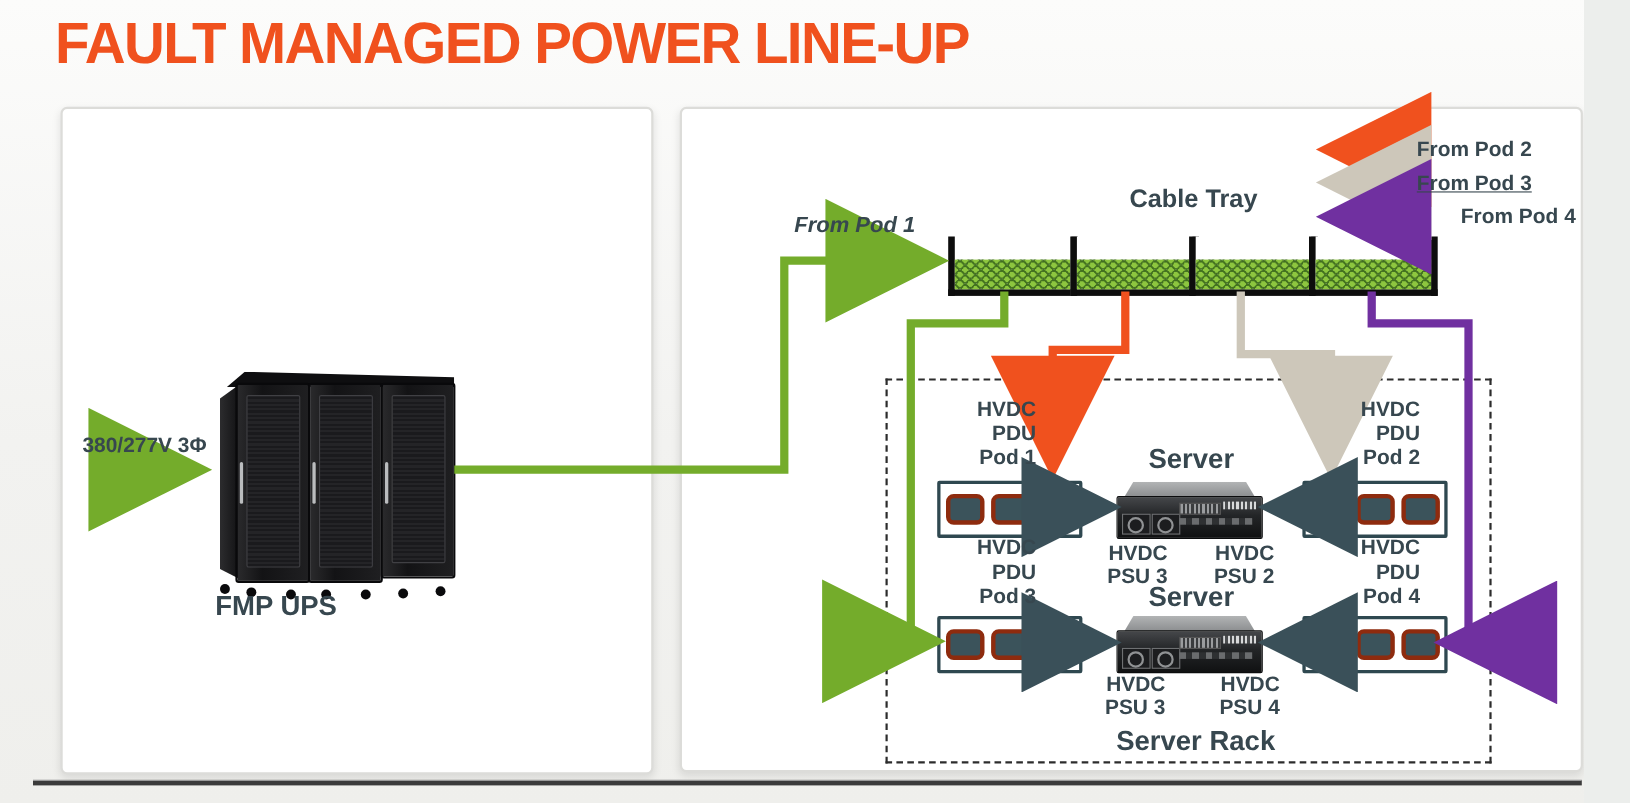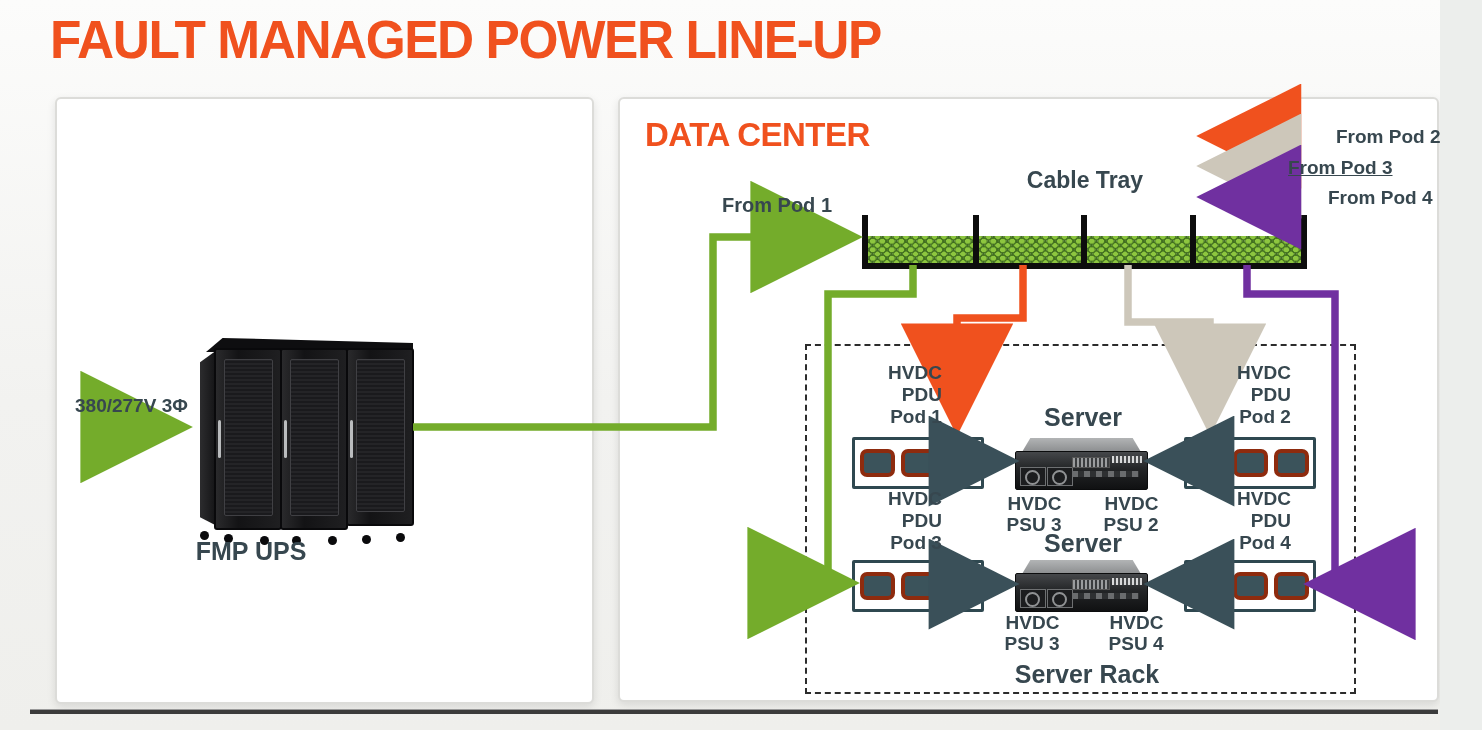"DATA CENTER" div.panel-heading { html: <div>DATA CENTER</div> -> none }
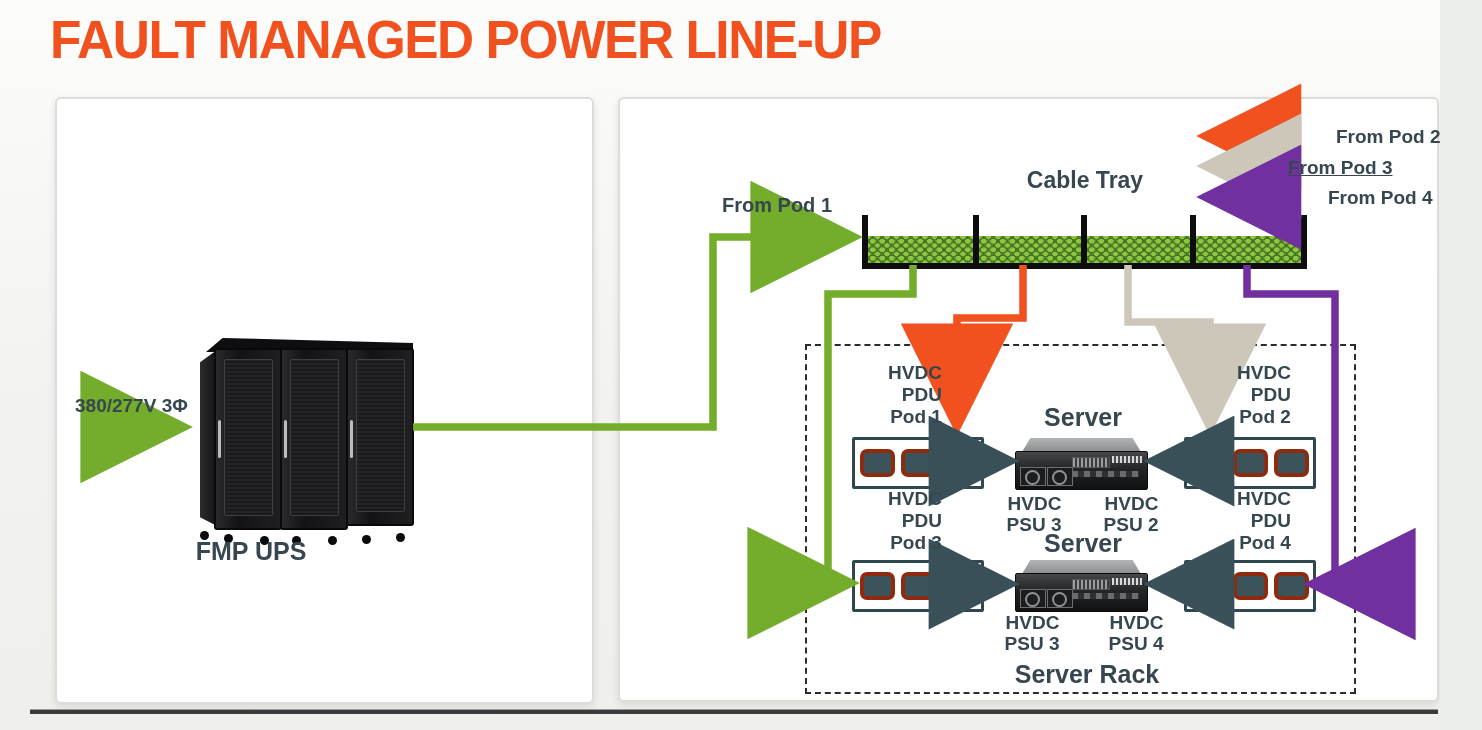"From Pod 2" div.lbl { margin-left: 48px -> none }
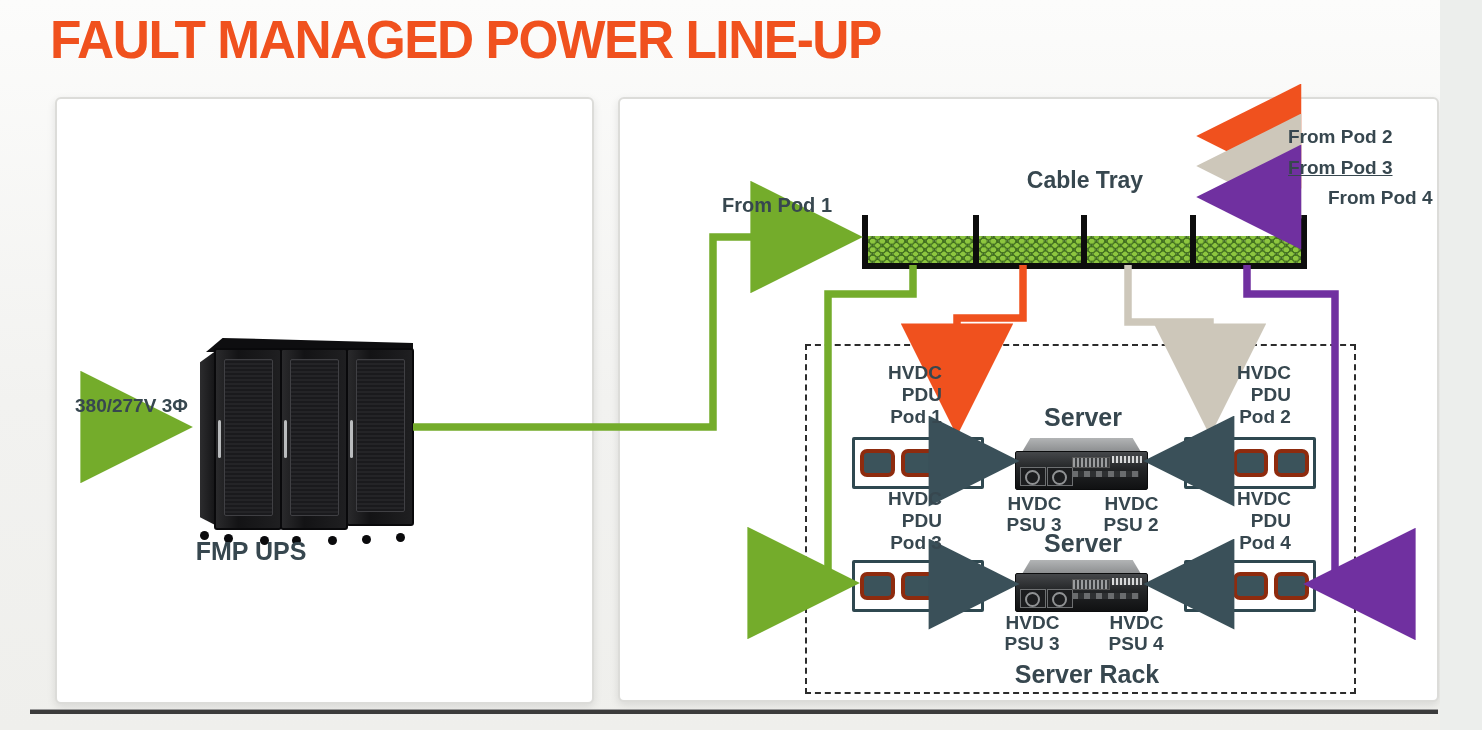"From Pod 1" div.lbl { font-style: none -> italic }
